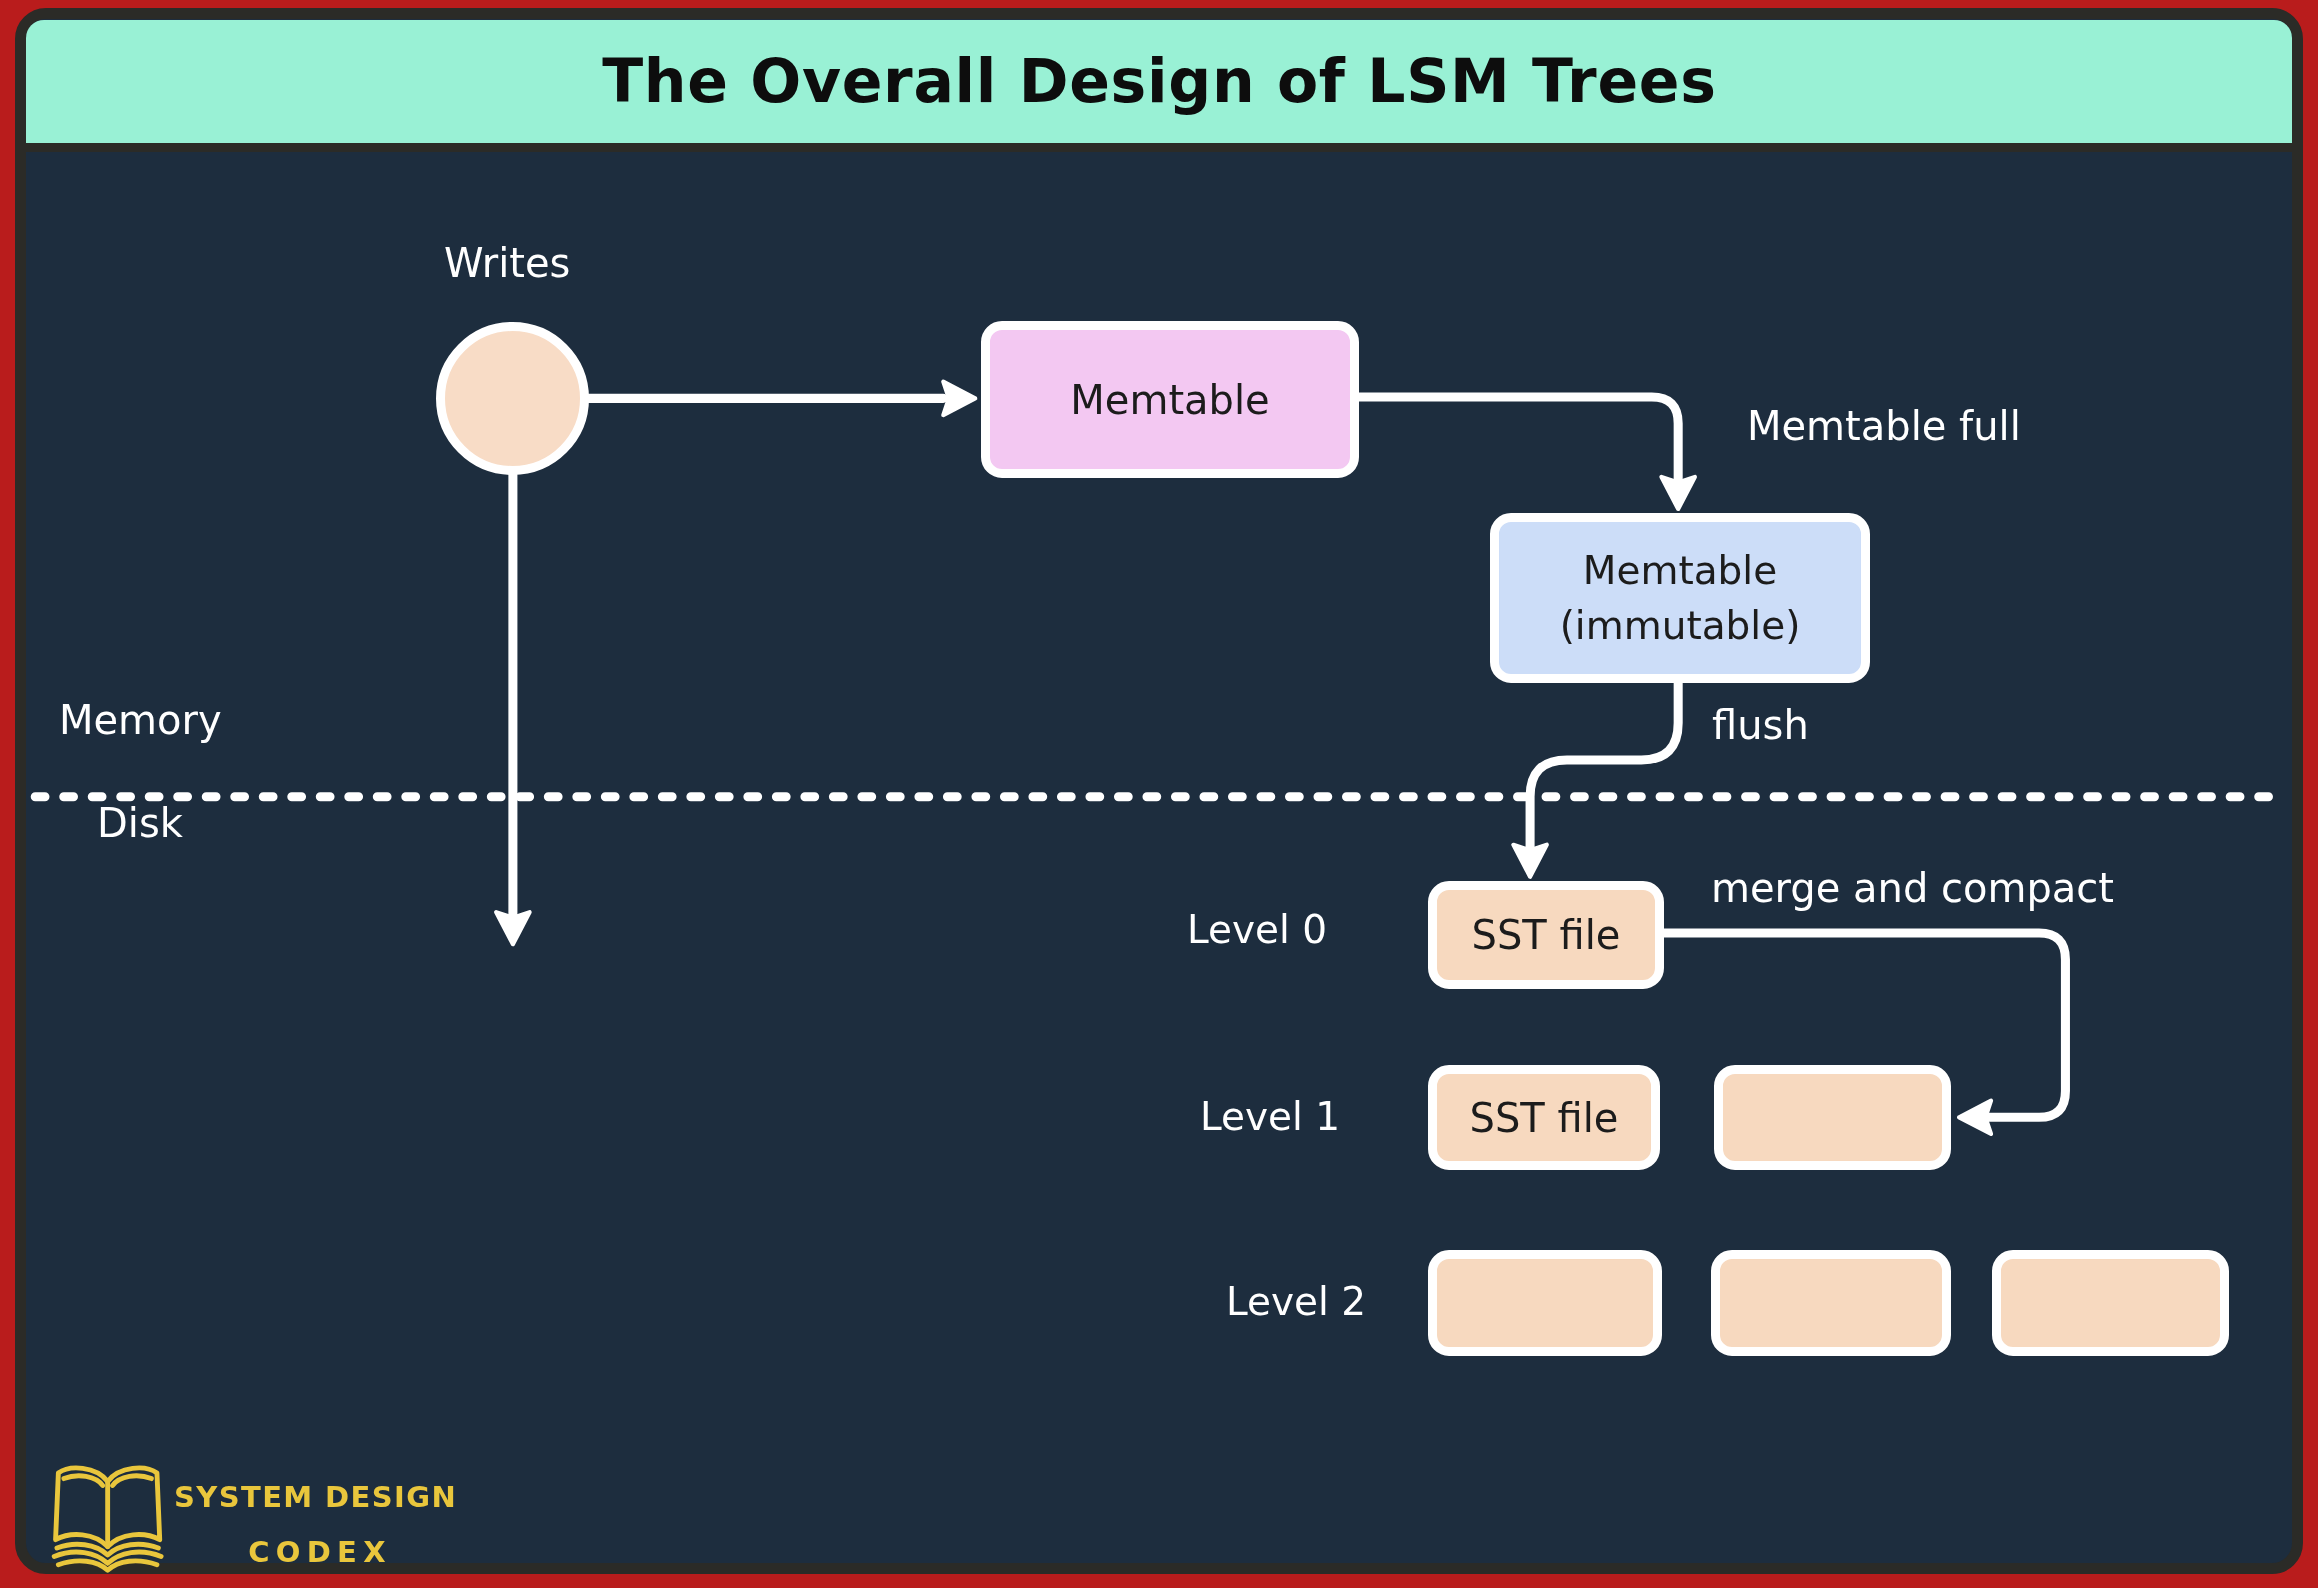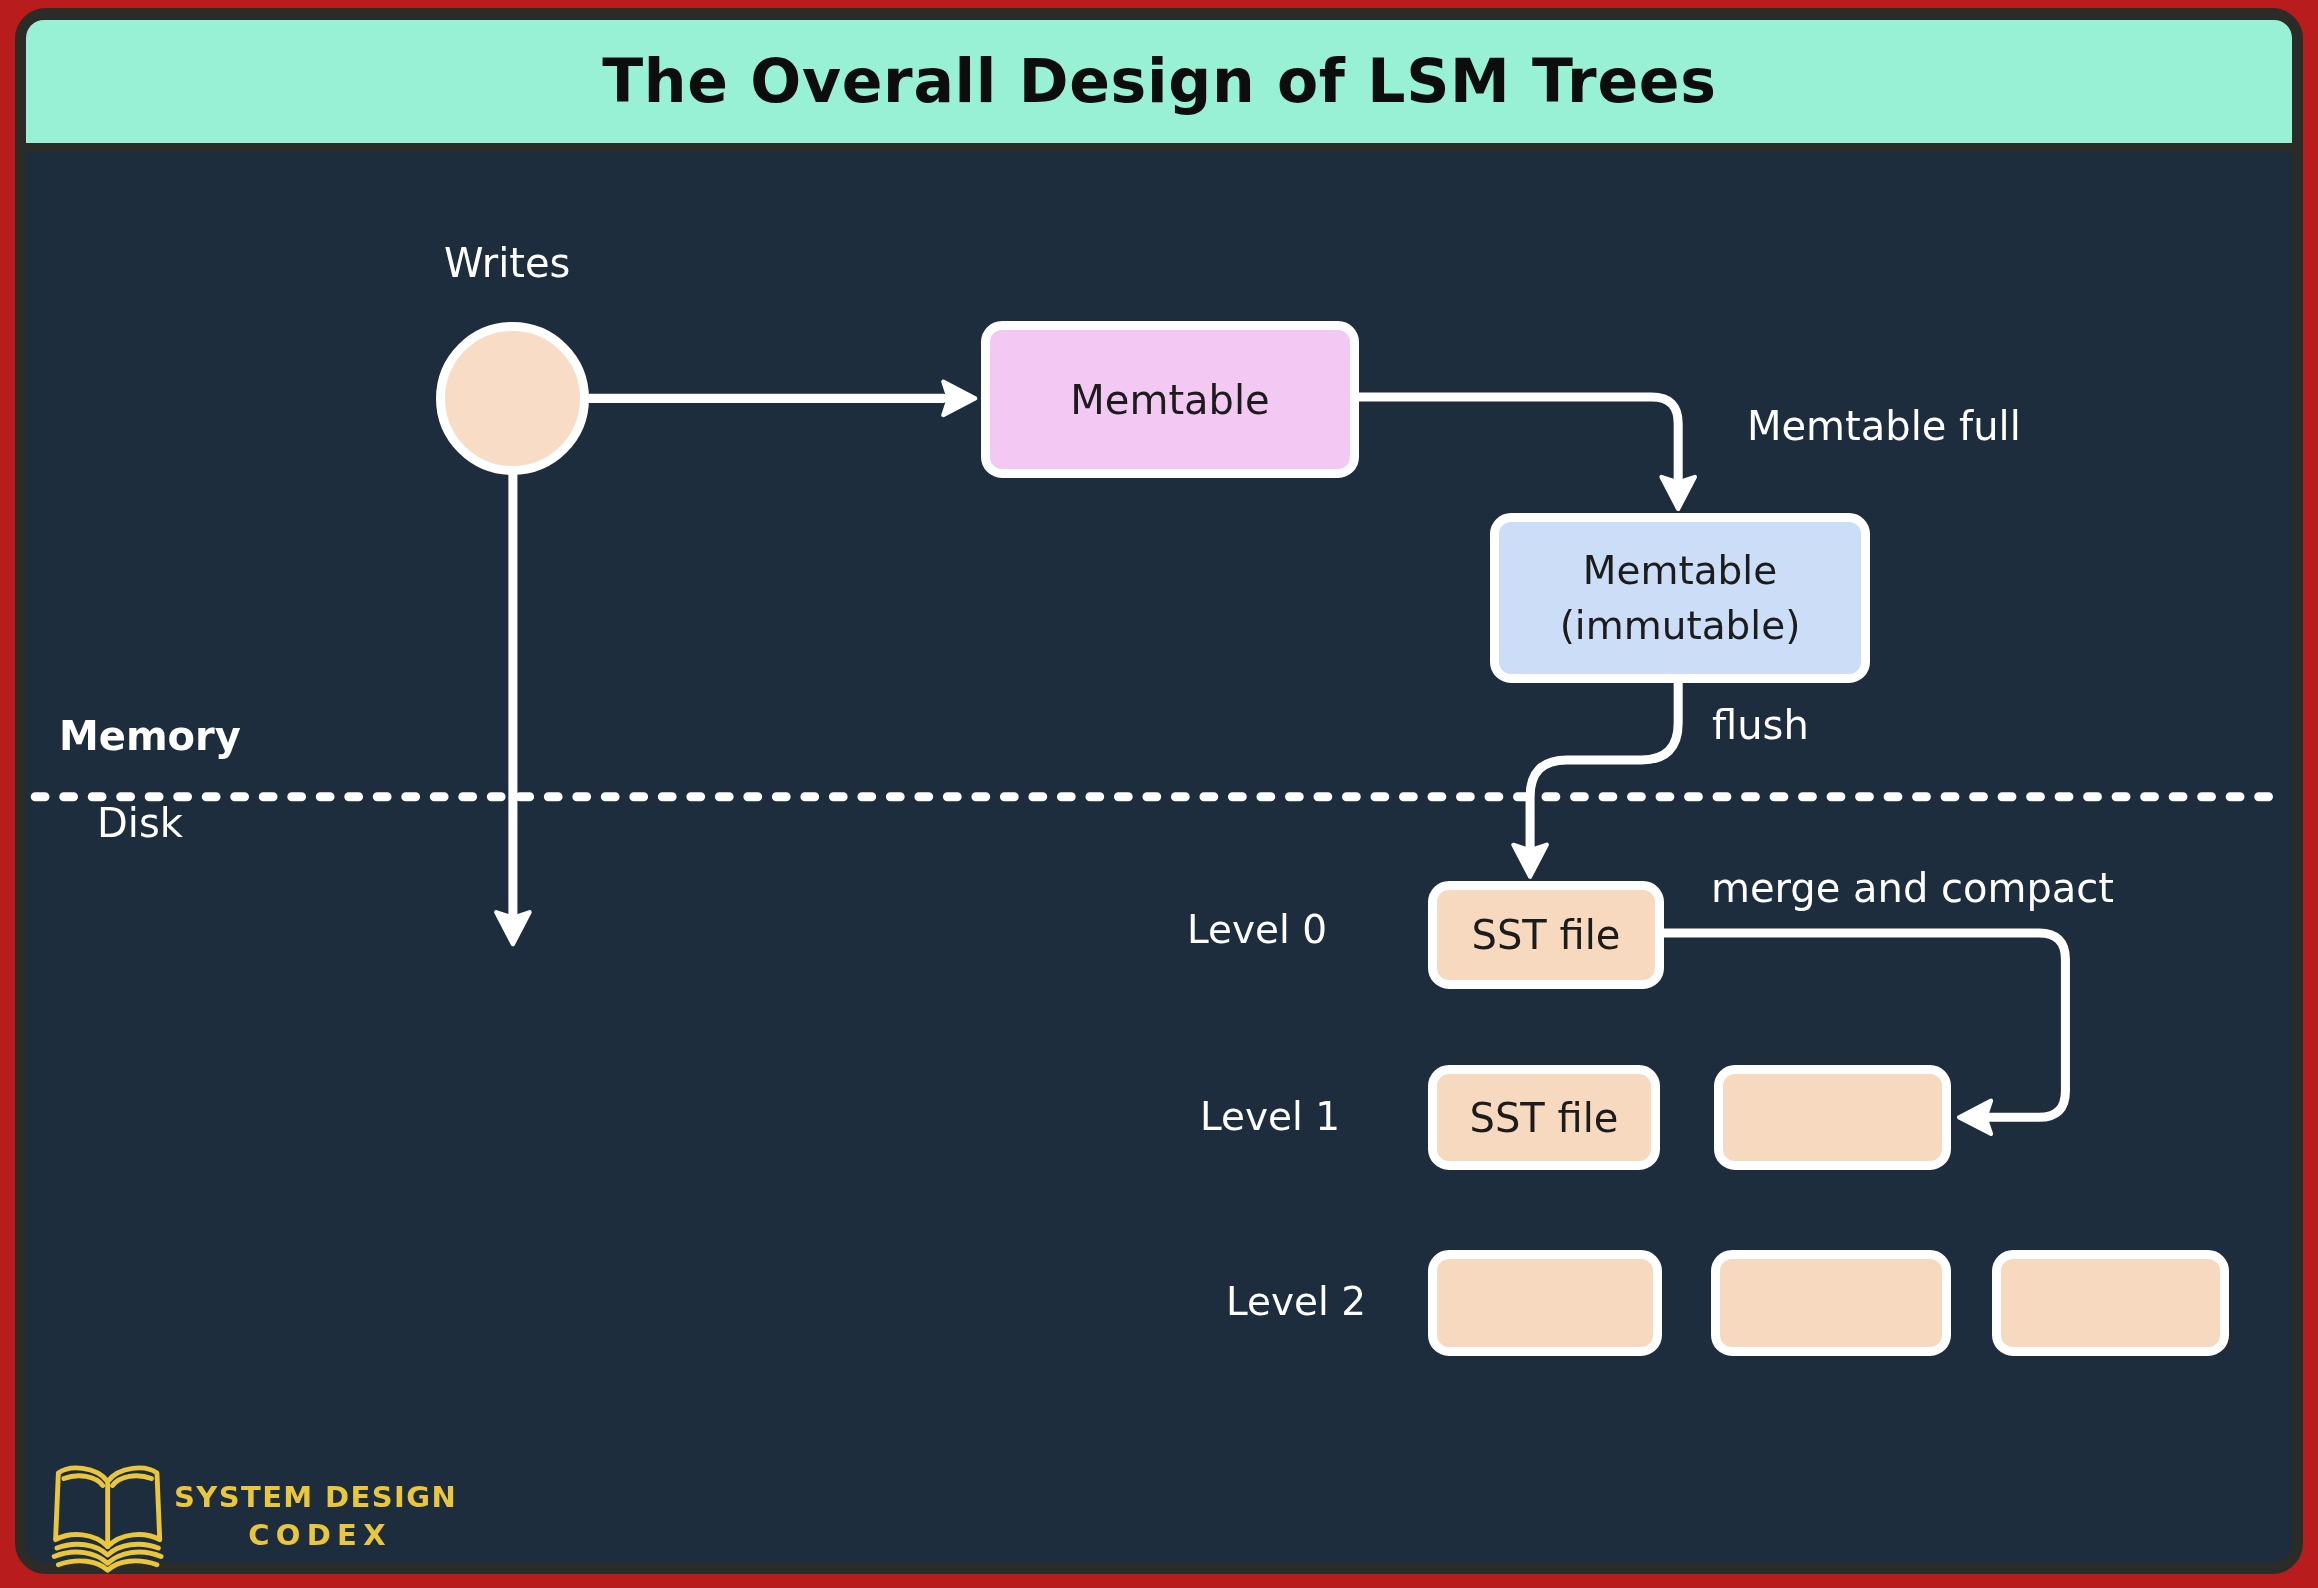"Memory" .l-memory { font-weight: bold -> none; top: 715px -> 699px }
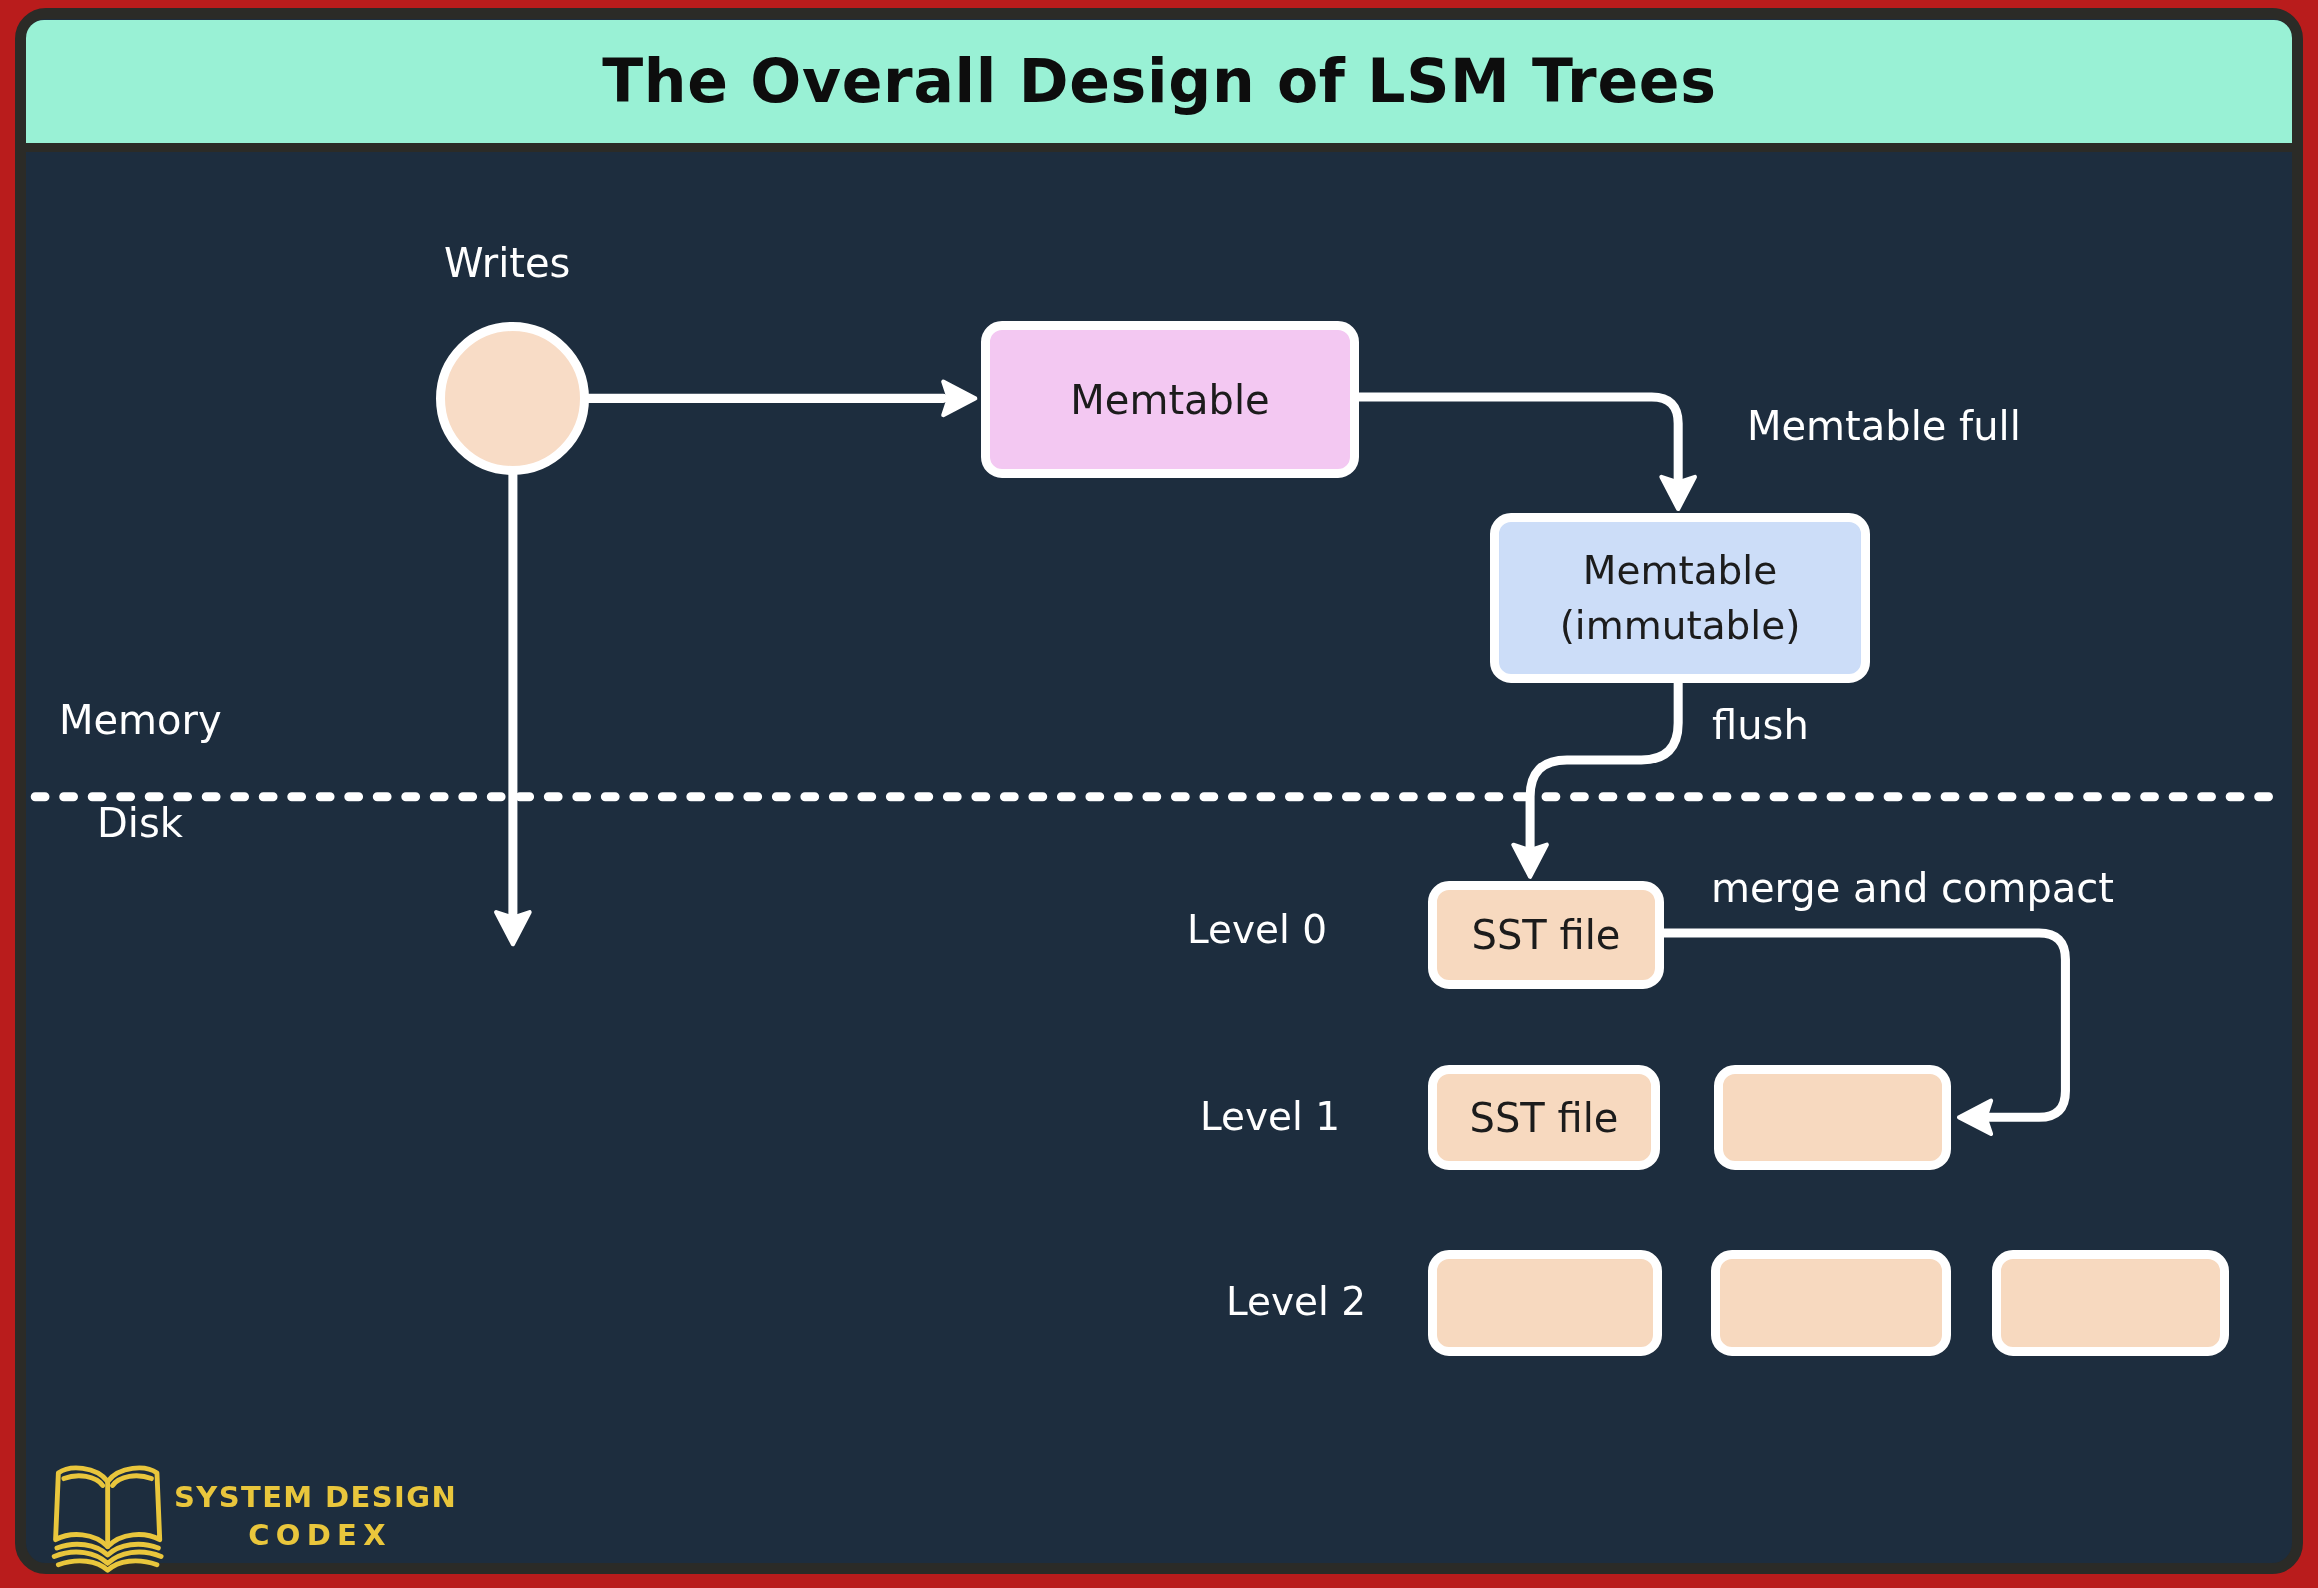"CODEX" .brand .b2 { margin-top: 4px -> 21px }
